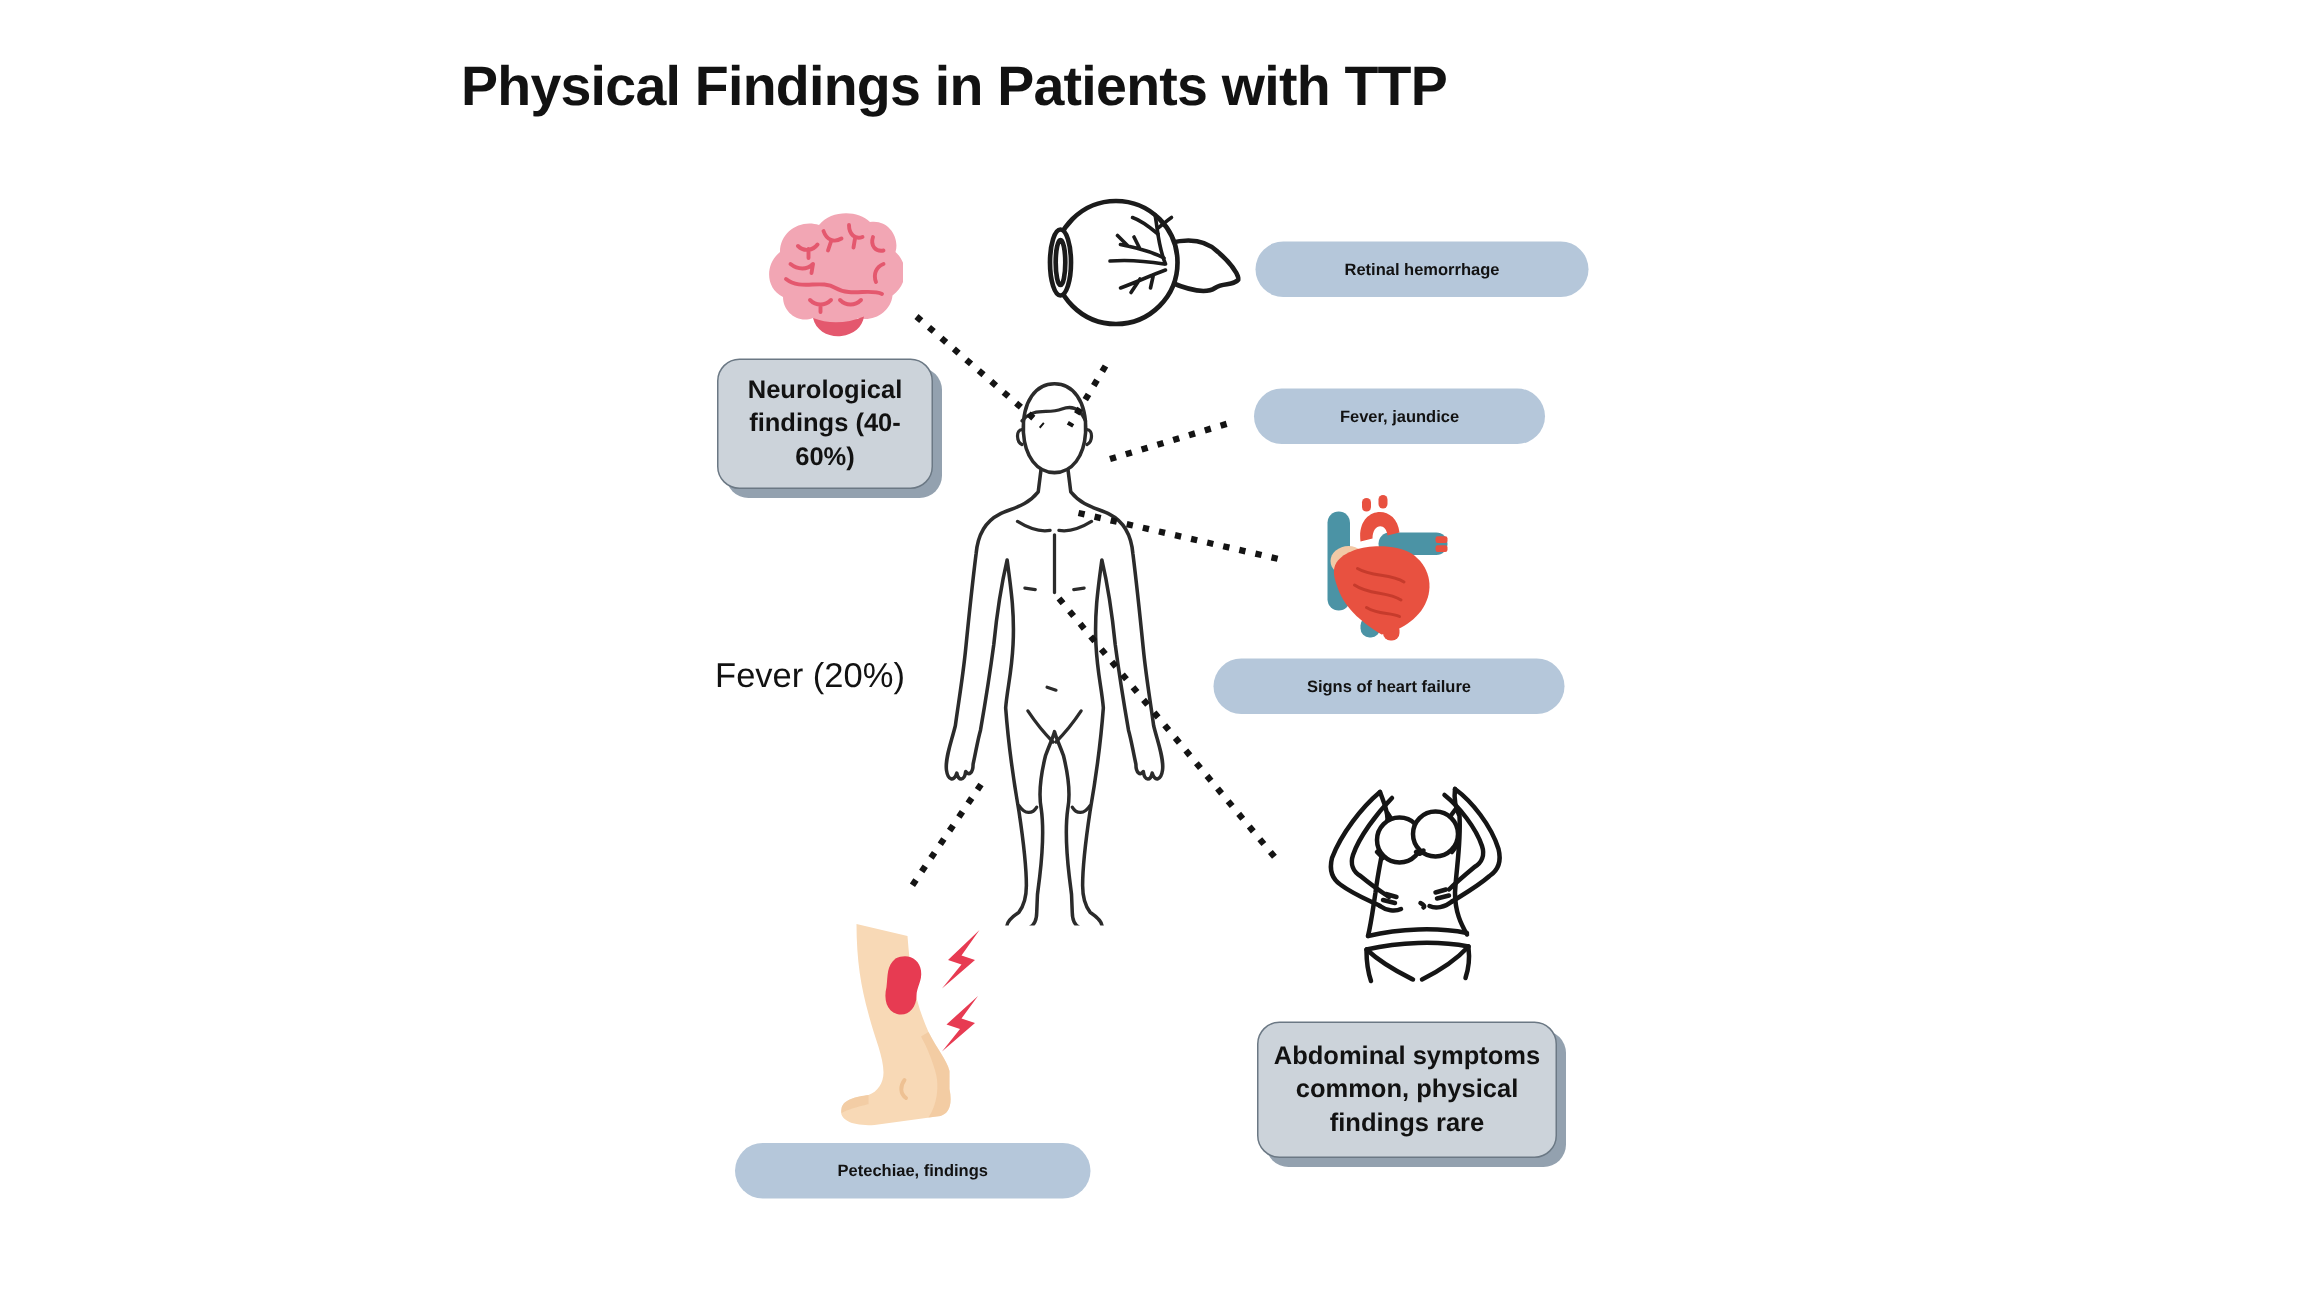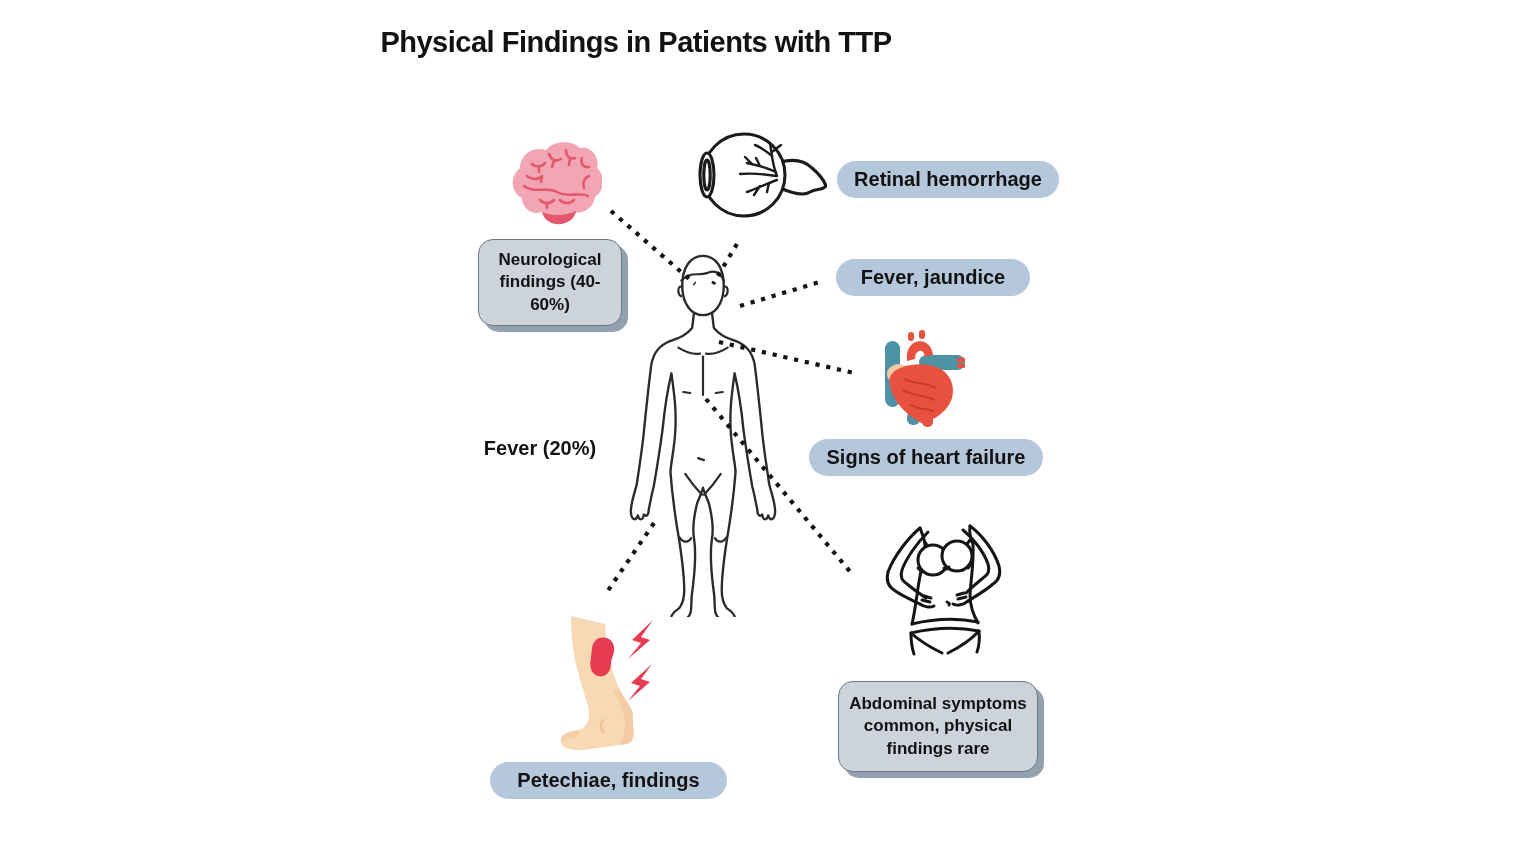"Physical Findings in Patients with" .title { font-size: 29px -> 37px; top: 26px -> 37px }
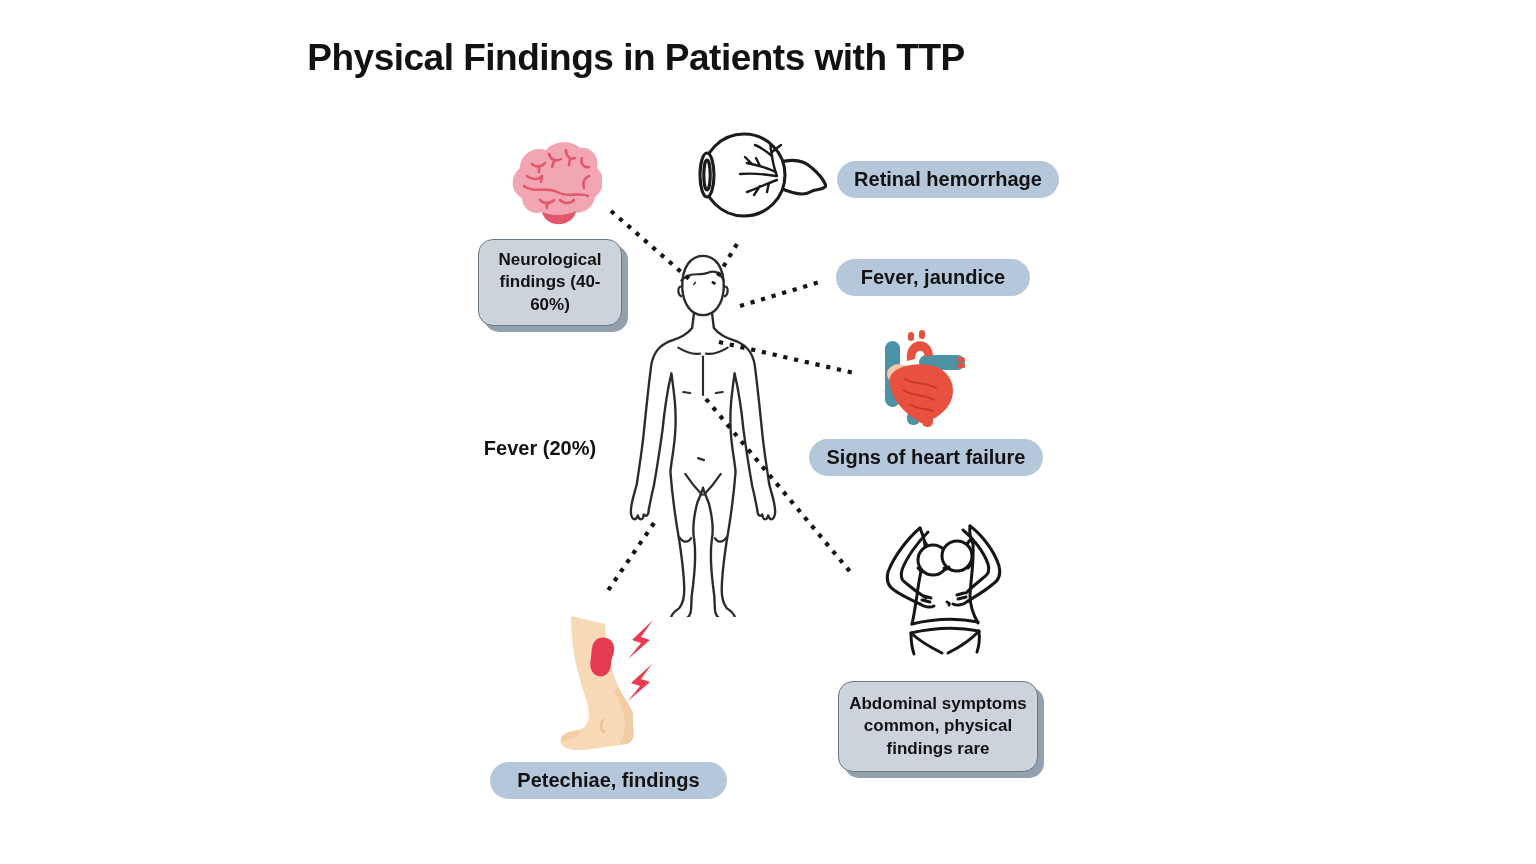"Retinal hemorrhage" .pill { font-size: 20px -> 11px }
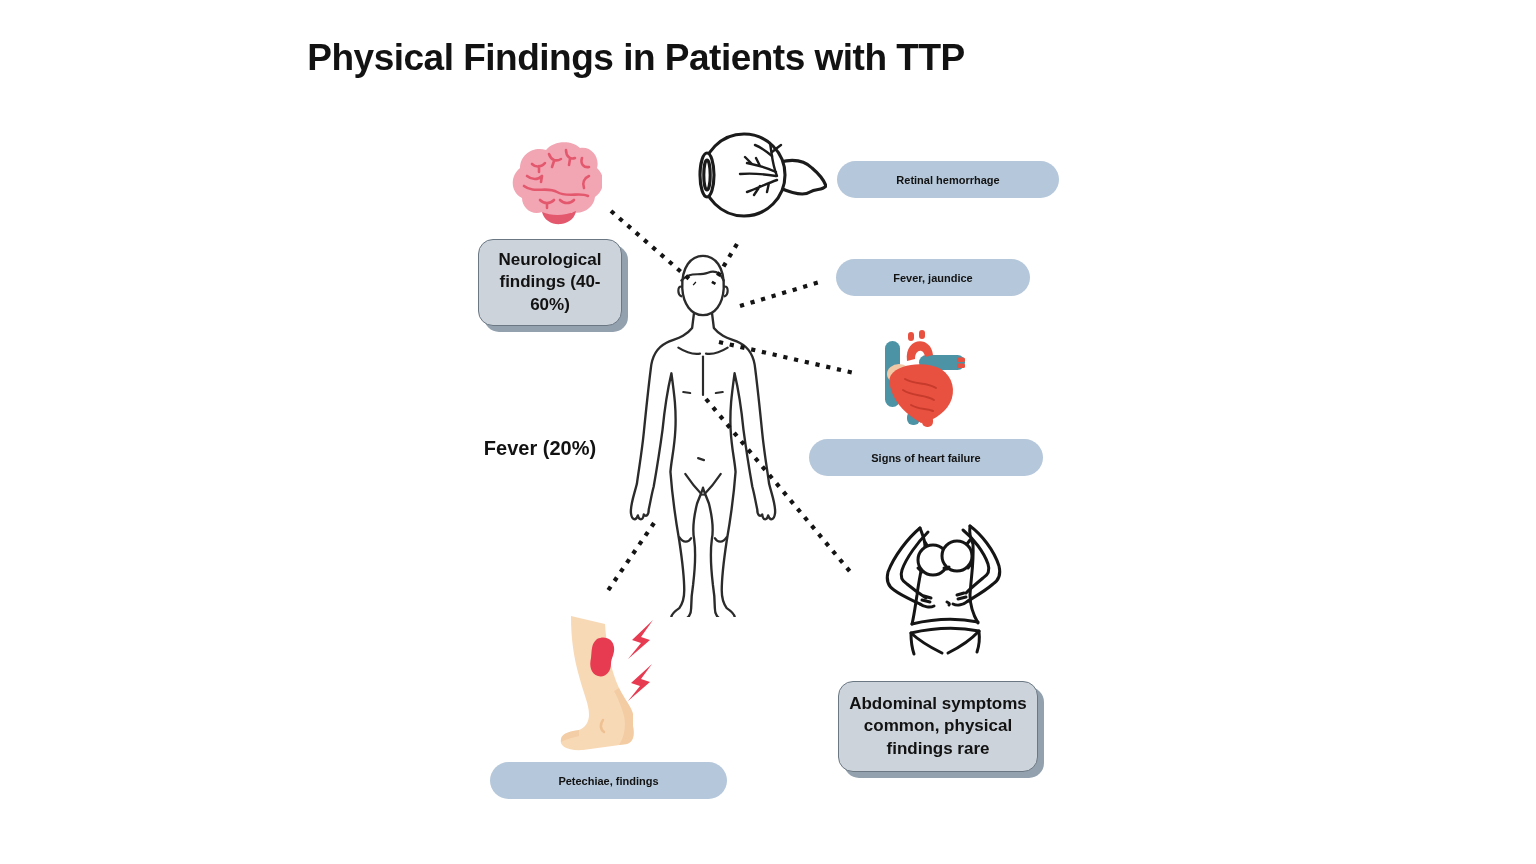"Fever (20%)" .plain-label { font-size: 20px -> 23px; font-weight: 700 -> 400 }
